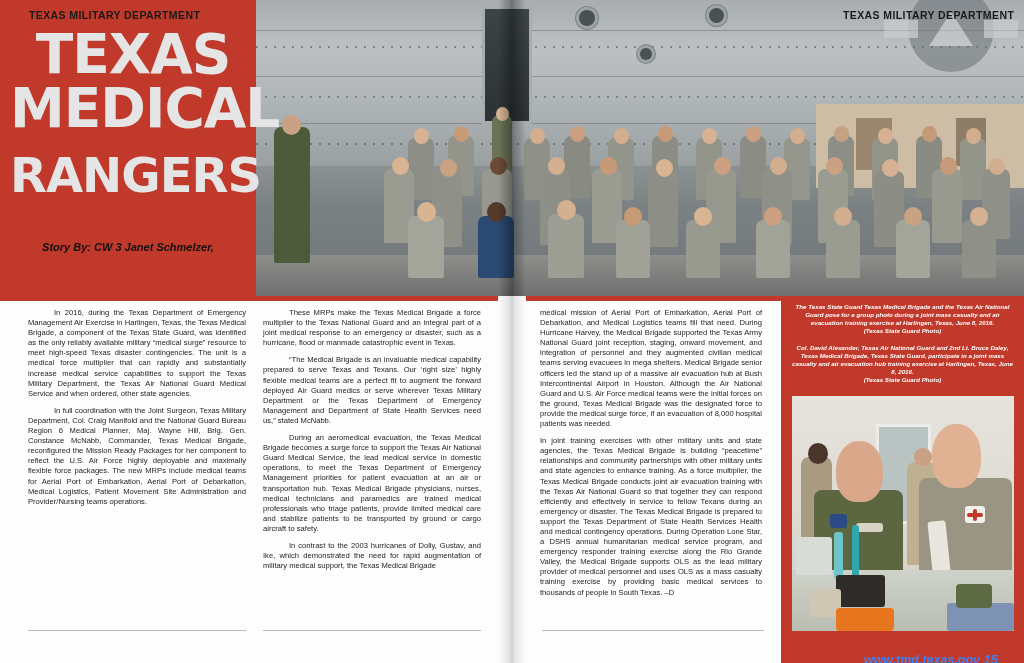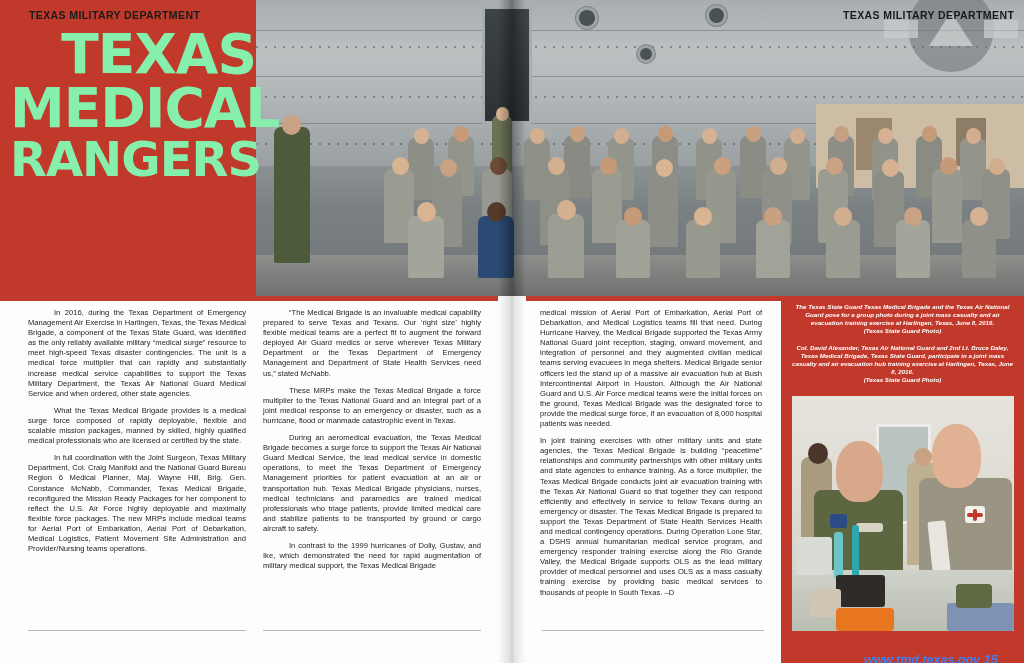"TEXAS" .bigtitle { color: #86efac -> #e5e5e5; text-align: right -> center }
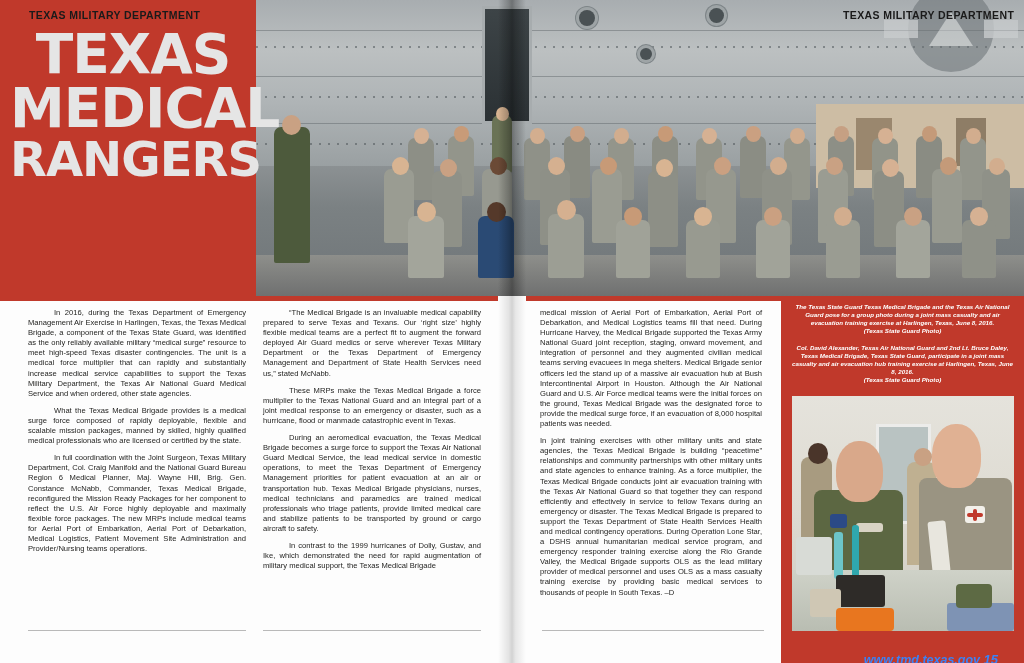"RANGERS" .bigtitle span.l3 { margin-top: none -> 16px }
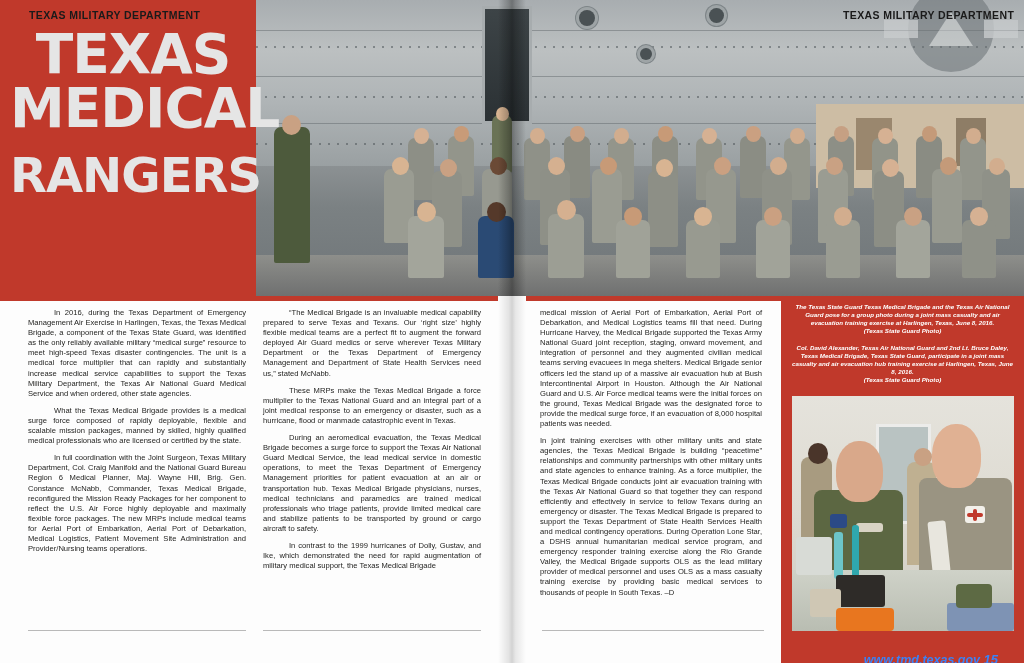"Story By: CW 3 Janet" div { html: none -> <div>Story By: CW 3 Janet Schmelzer,</div> }
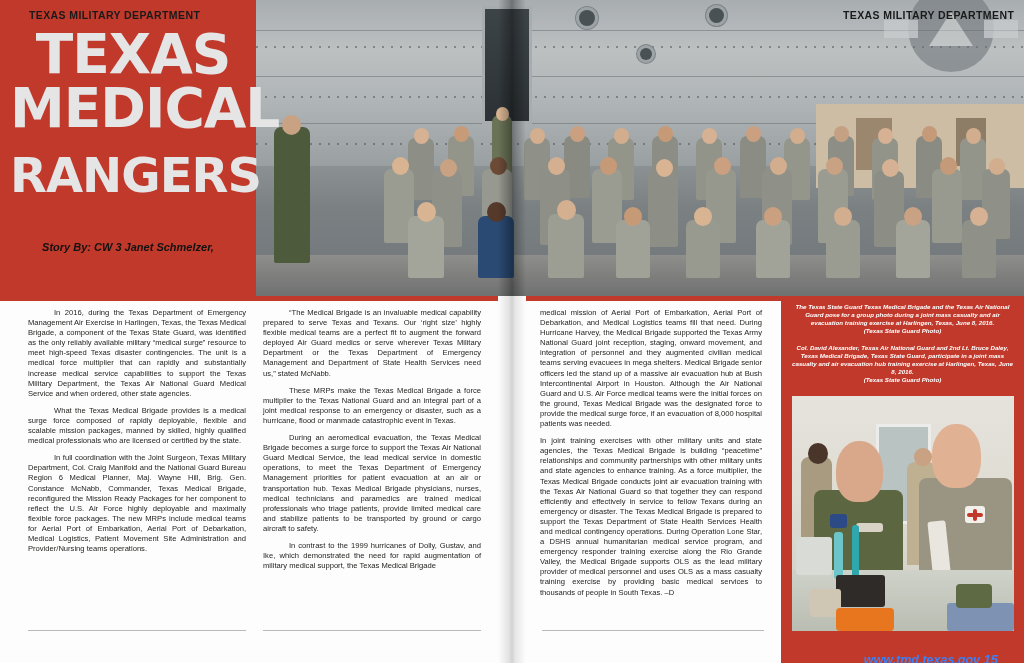"“The Medical Brigade is an" p { order: before "These MRPs make the Texas" -> after "These MRPs make the Texas" }
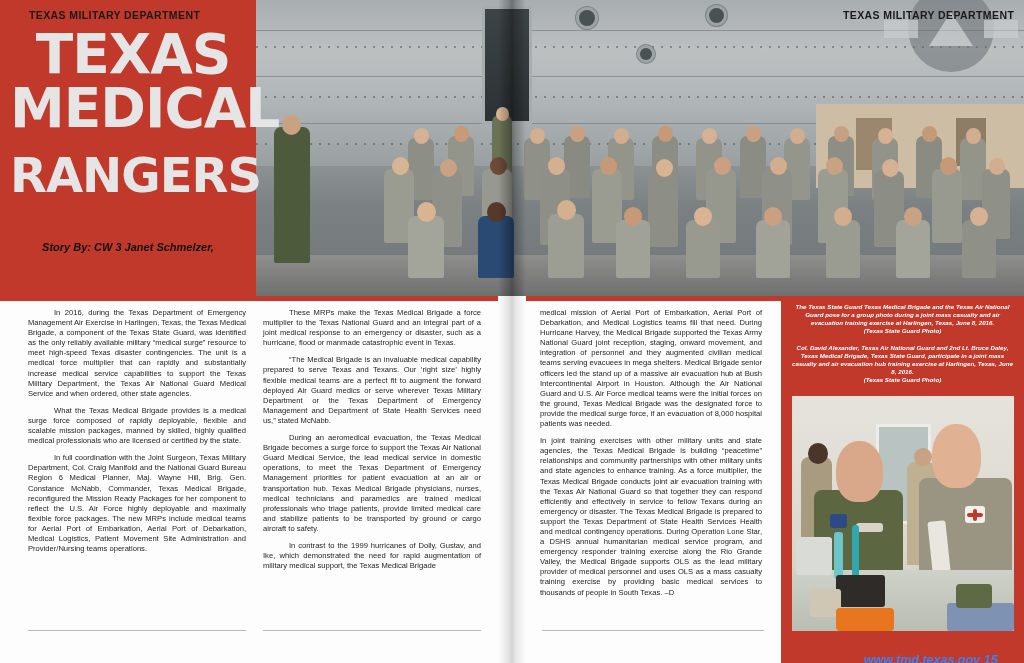"What the Texas Medical Brigade" p { html: <p>What the Texas Medical Brigade provides is a medical surge force composed of rapidly deployable, flexible and scalable mission packages, manned by skilled, highly qualified medical professionals who are licensed or certified by the state.</p> -> none }
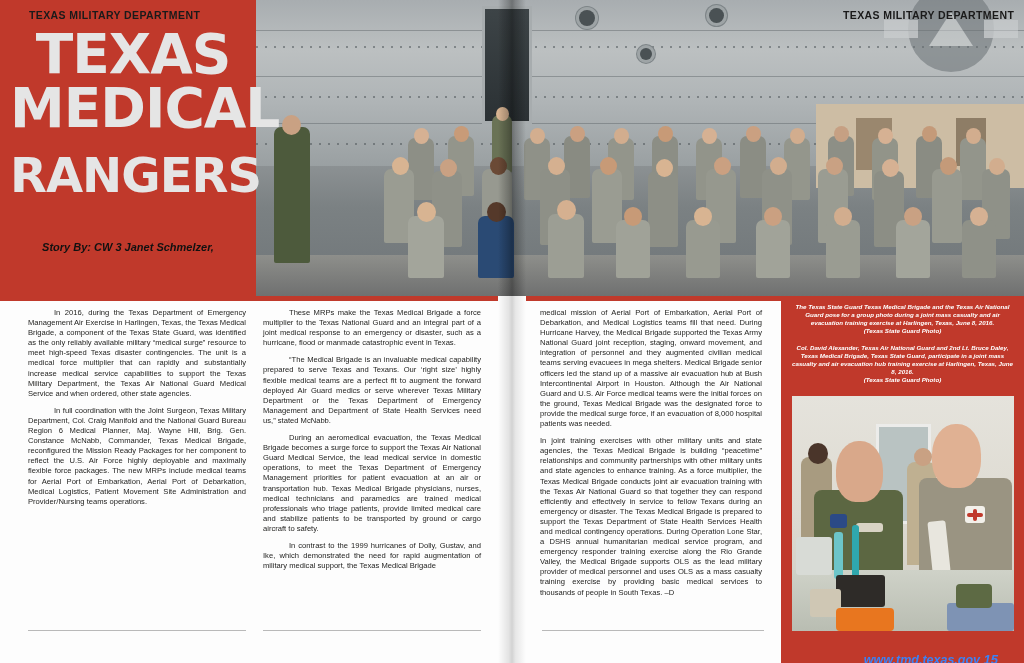"In contrast to the 1999" p { text: 1999 -> 2003 }
